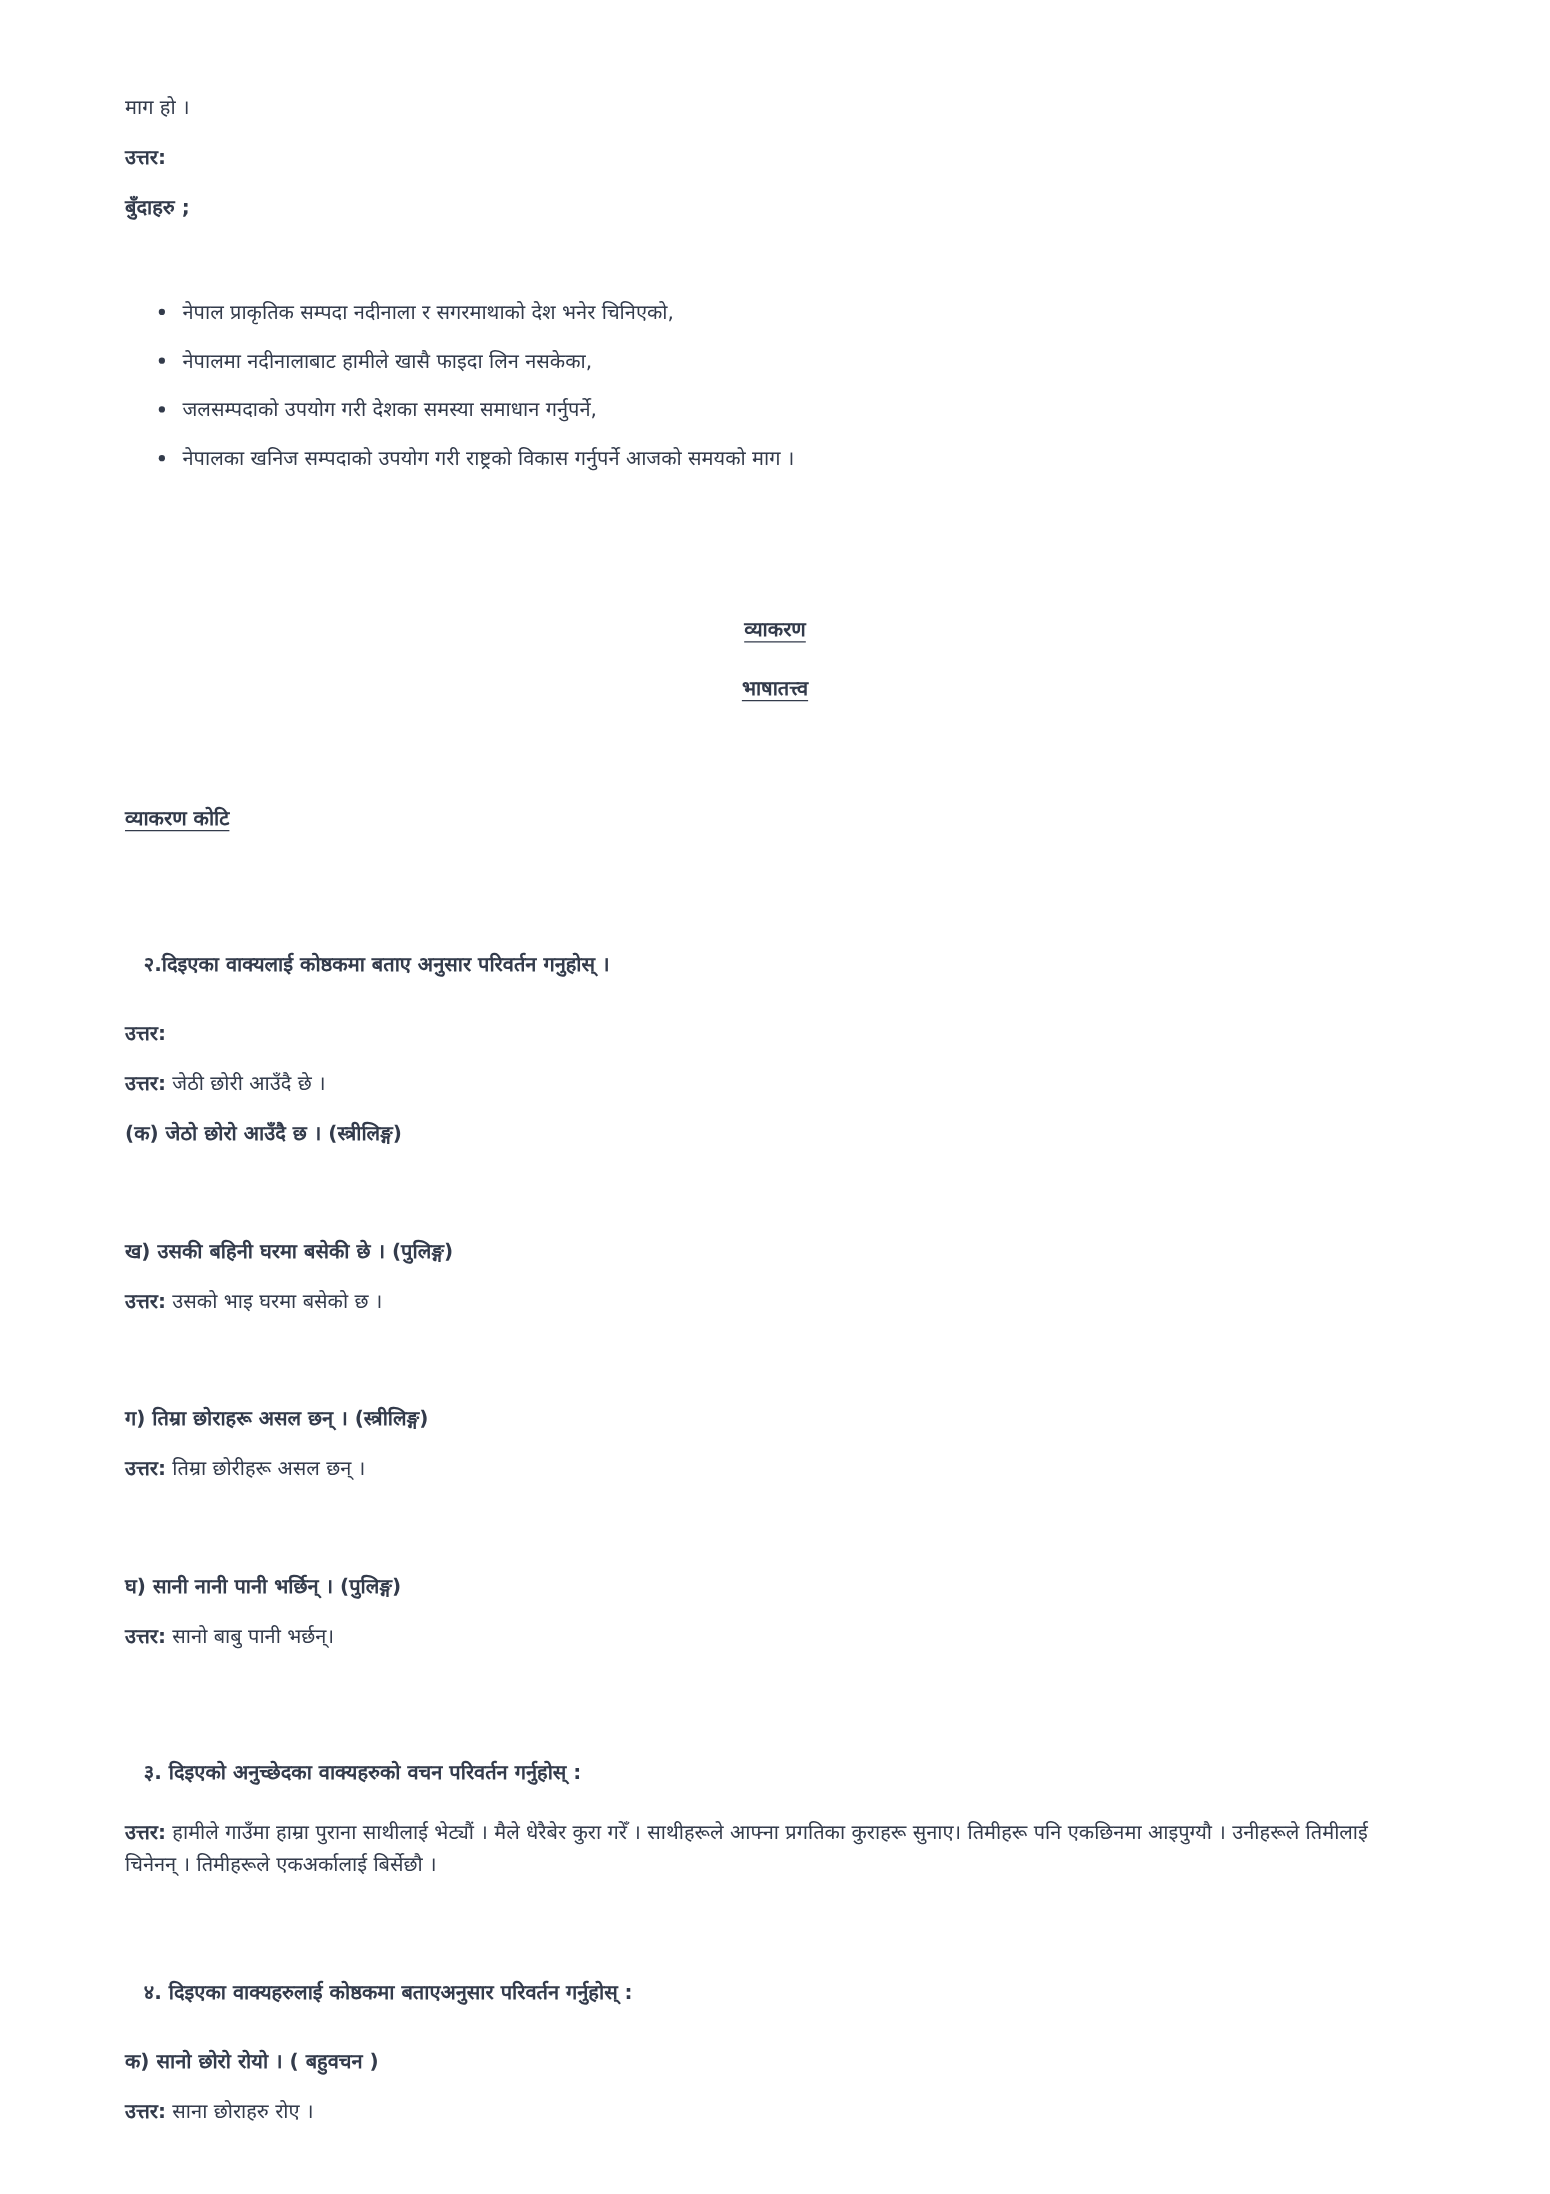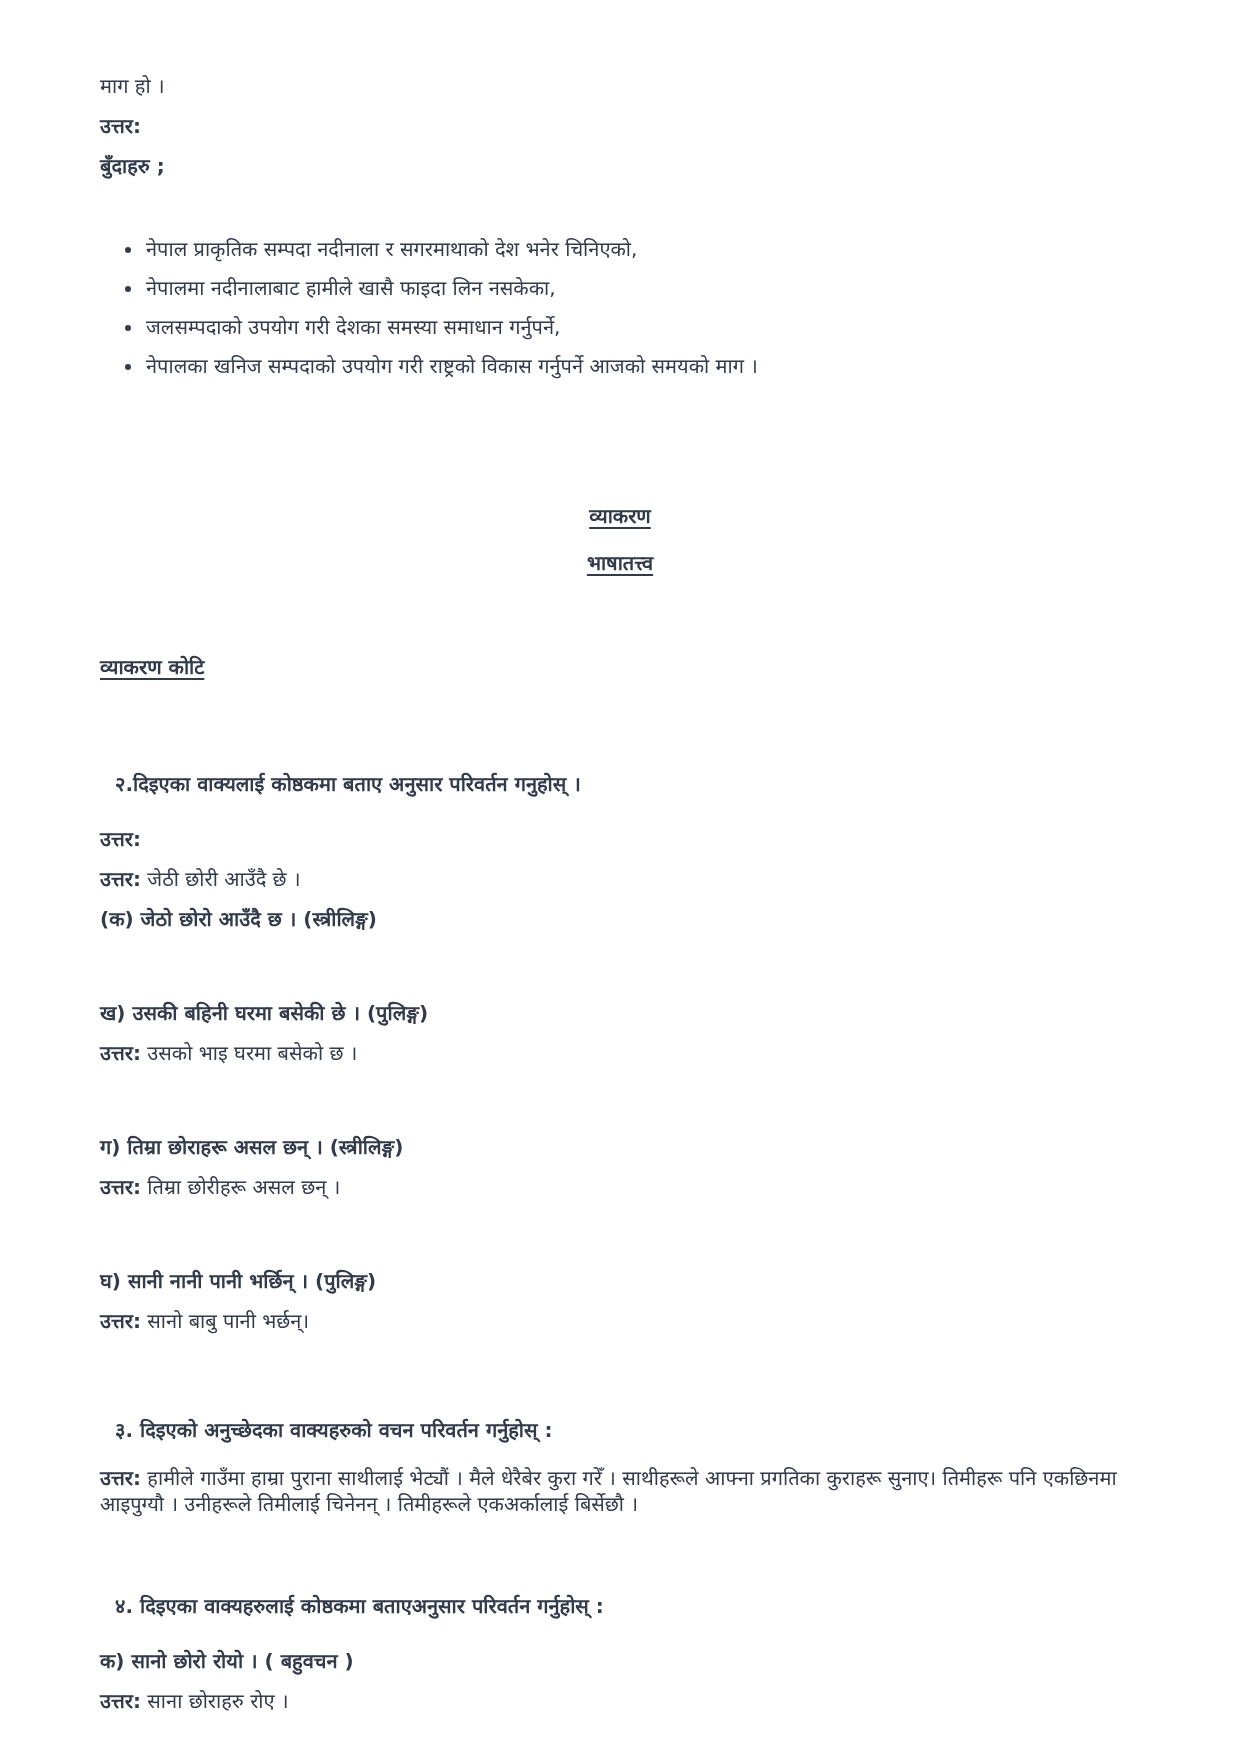"माग हो ।" .page { font-size: 20px -> 16px }
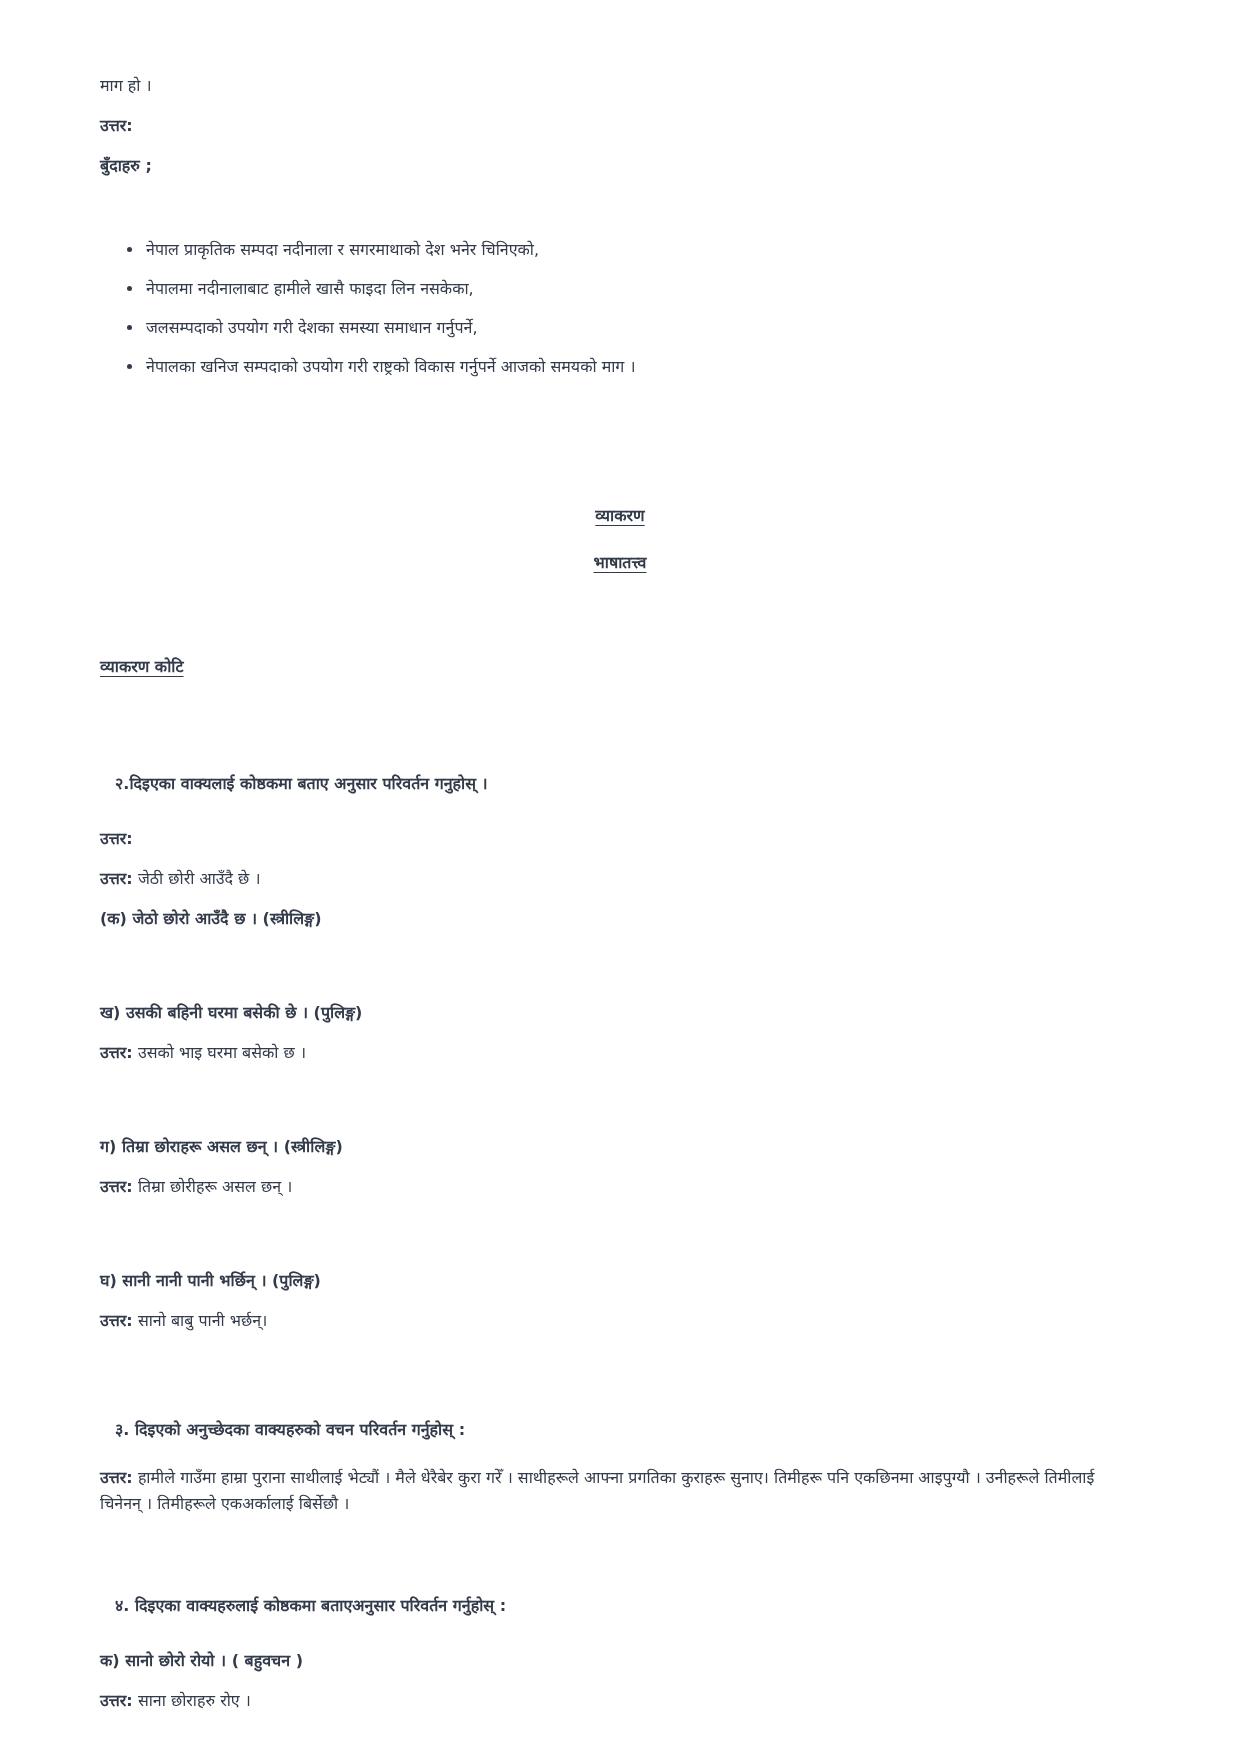"नेपाल प्राकृतिक सम्पदा नदीनाला र" .bullet-list { margin: 44px 0 12px 0 -> 44px 0 0 0 }
